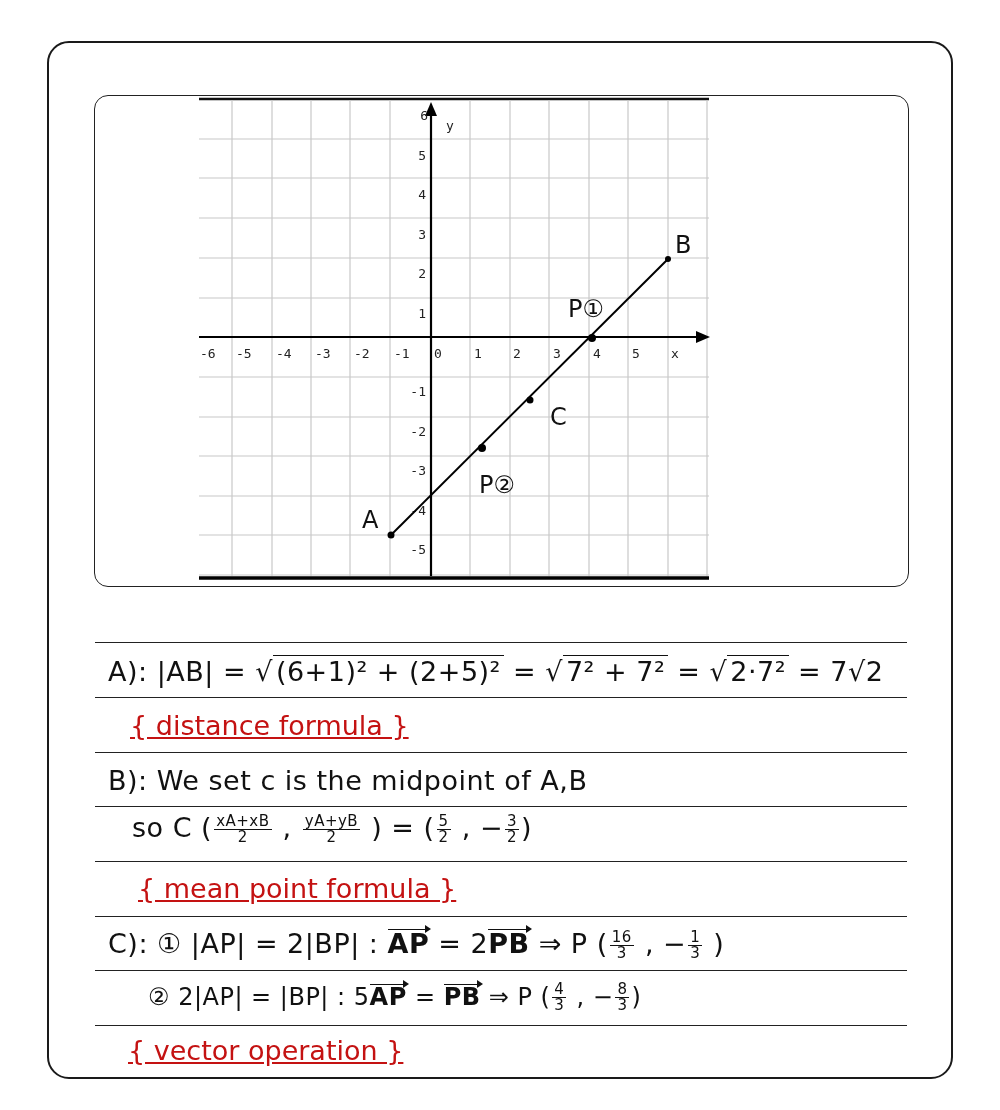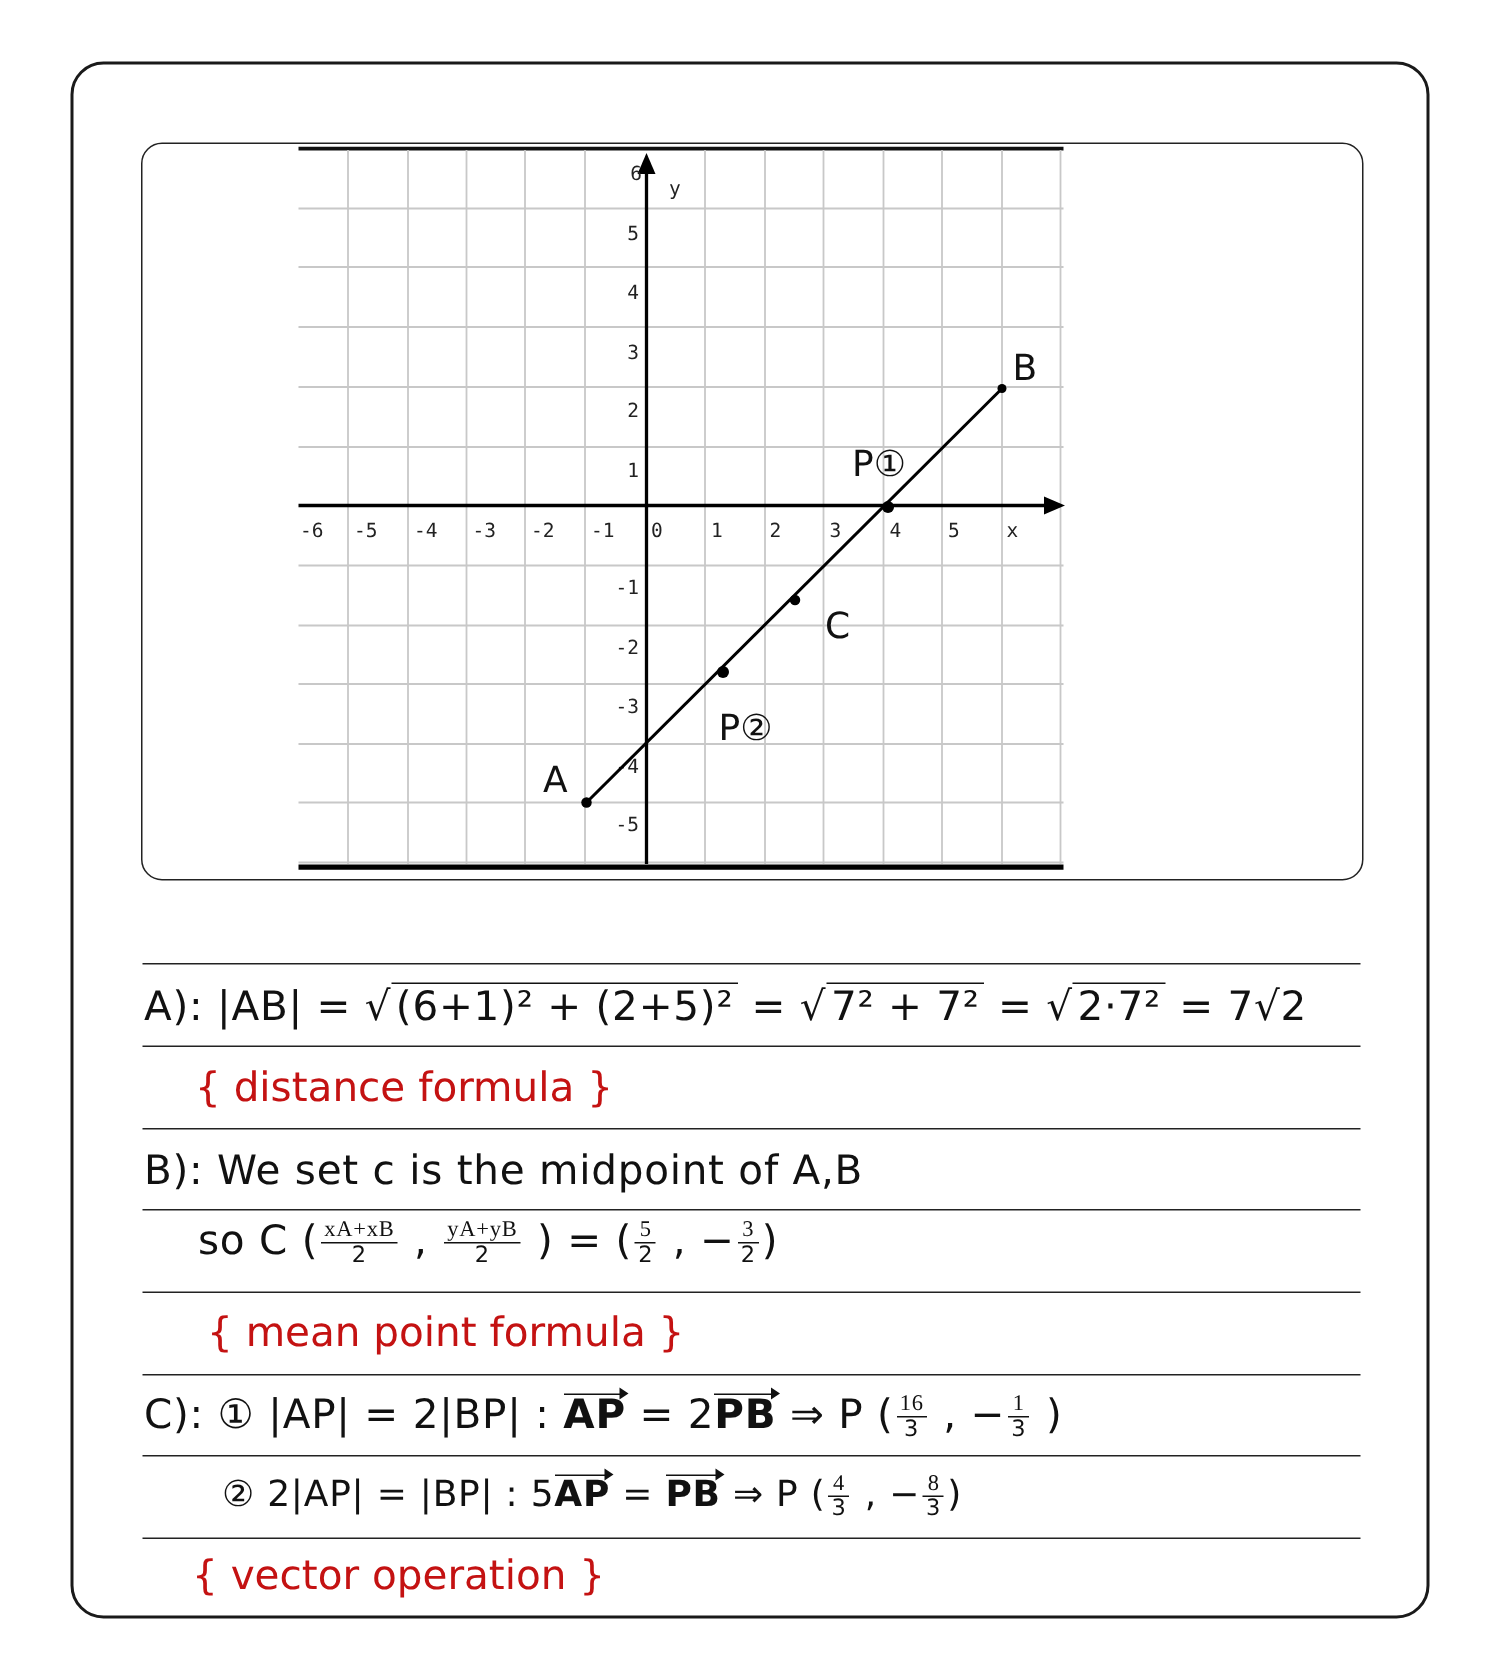"A): |AB| = √(6+1)² +" .note-line { left: 96px -> 108px }
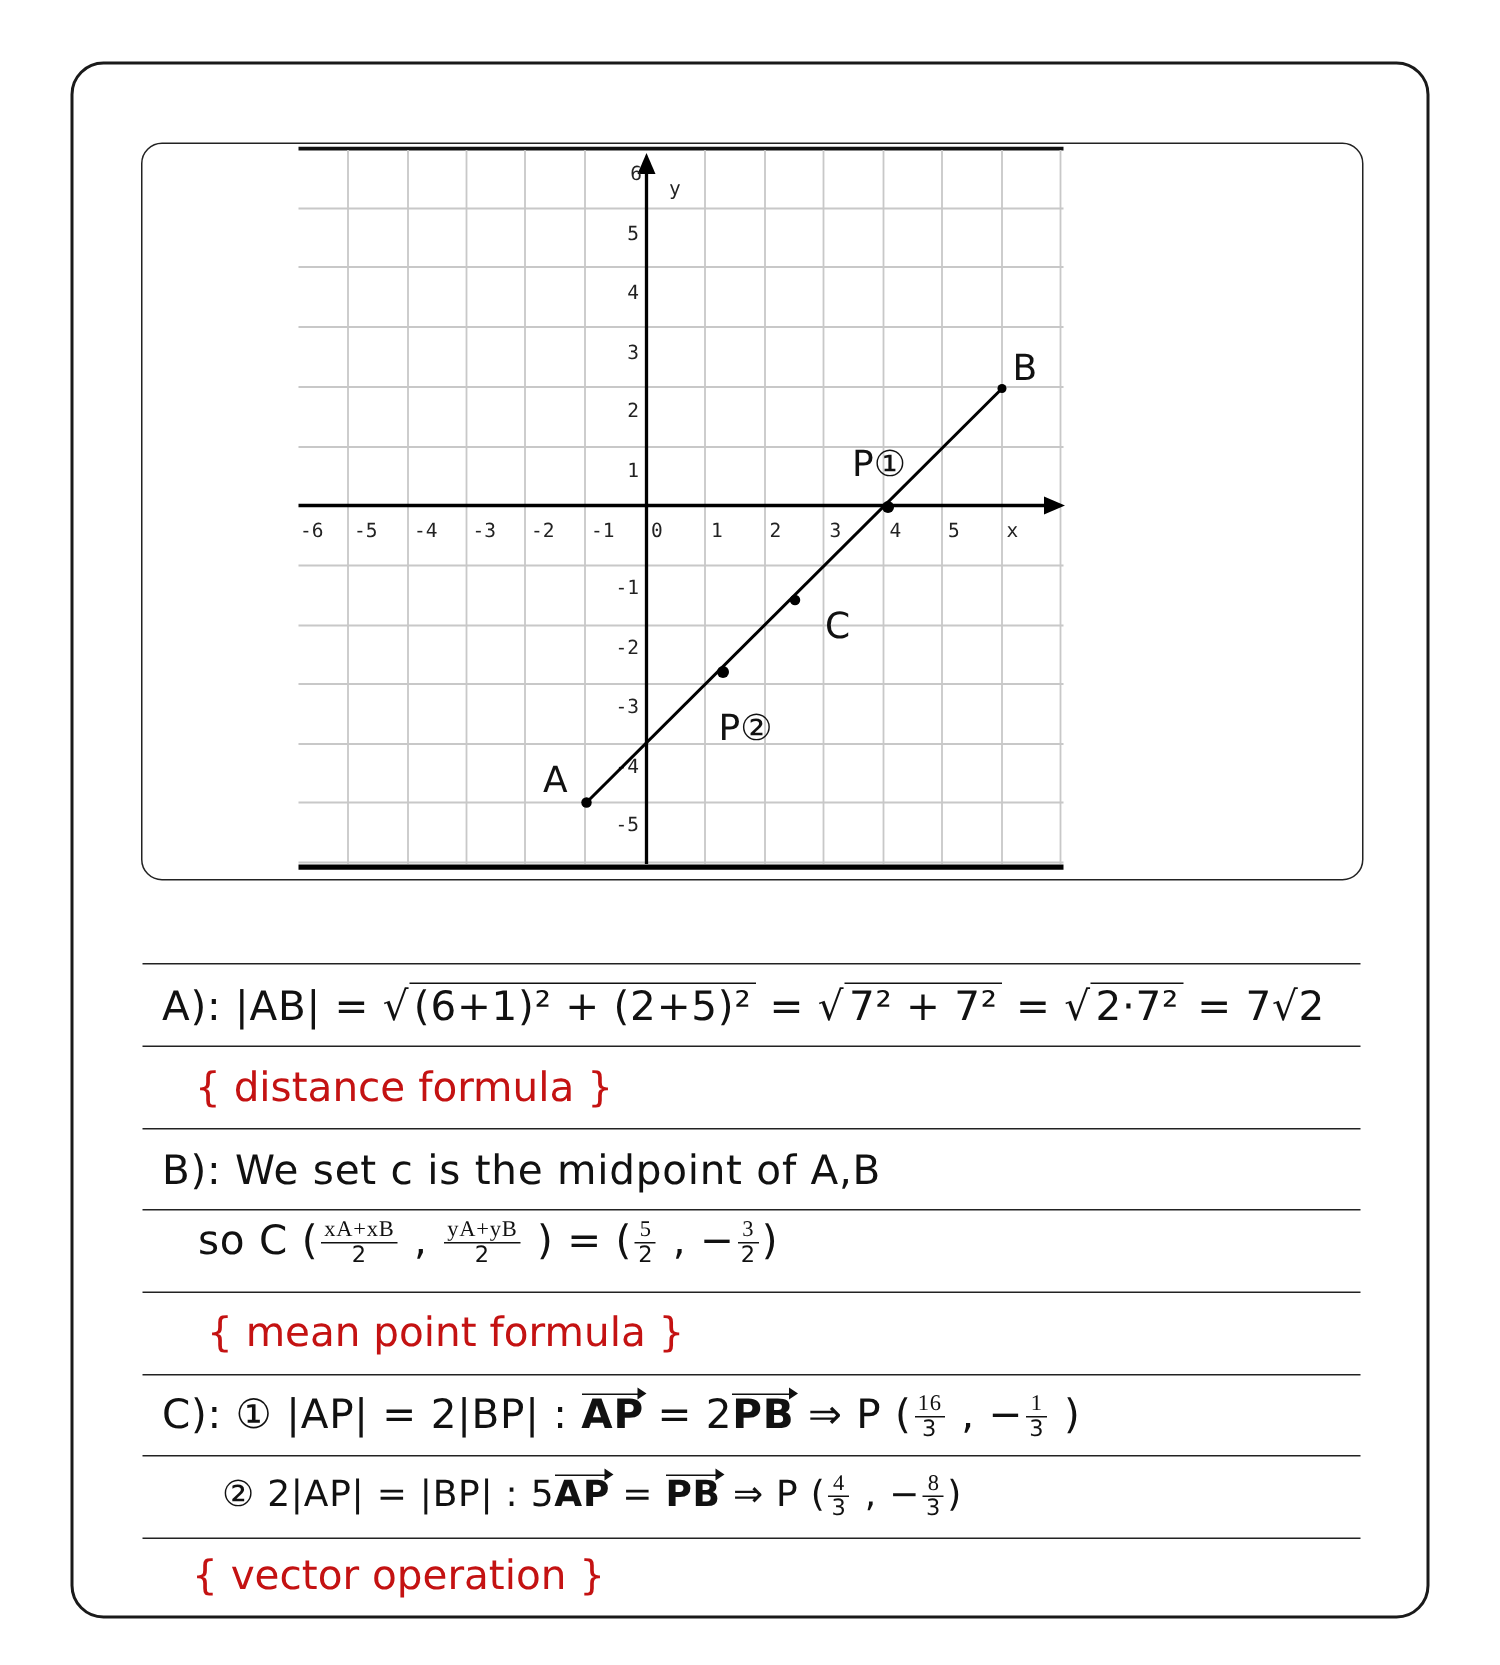"{ distance formula }" .note-red { text-decoration: none -> underline }
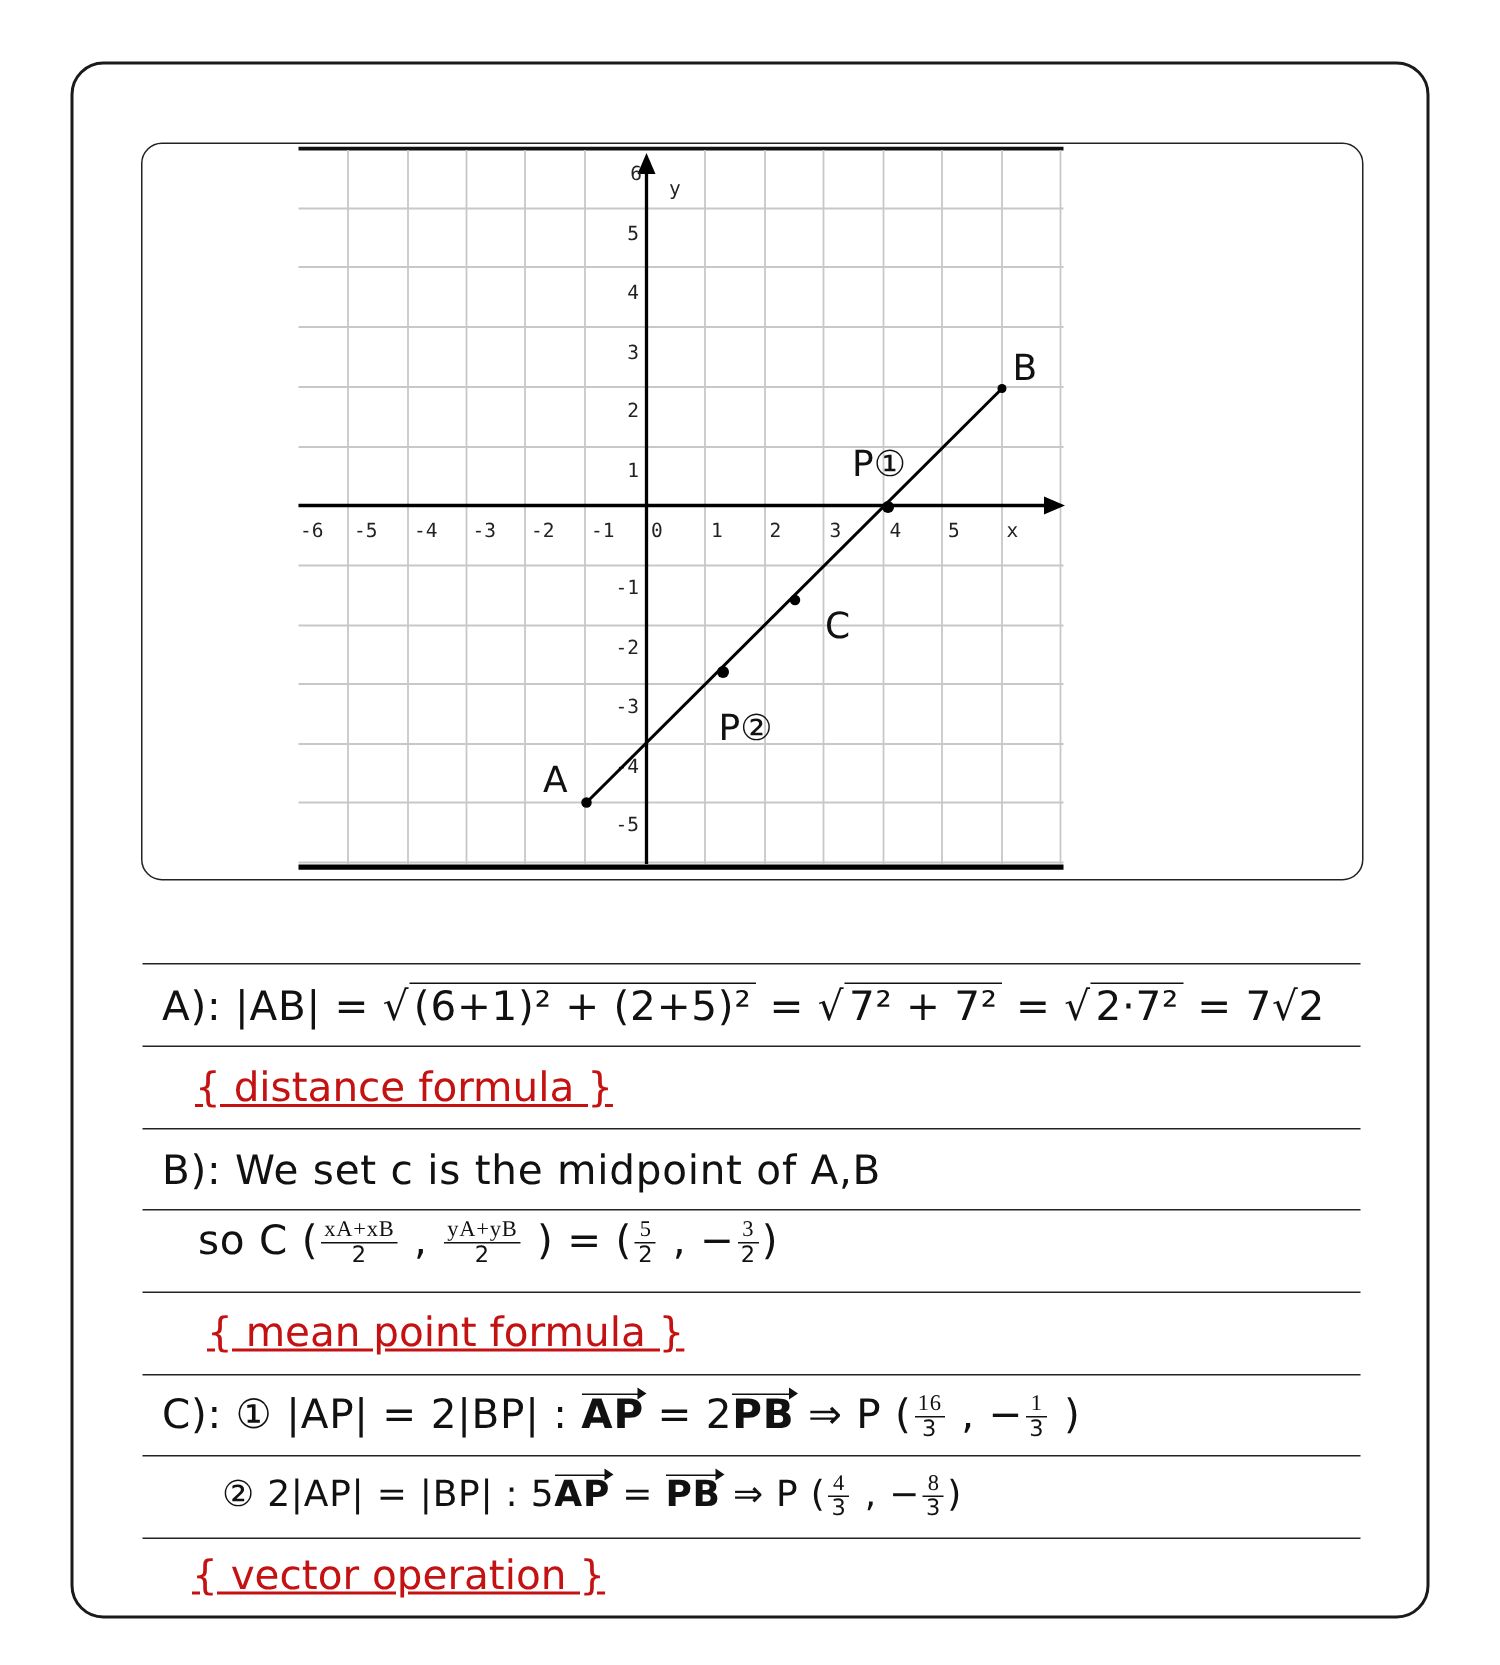"xA+xB" .frac .num { font-family: Liberation Serif, serif -> none }
